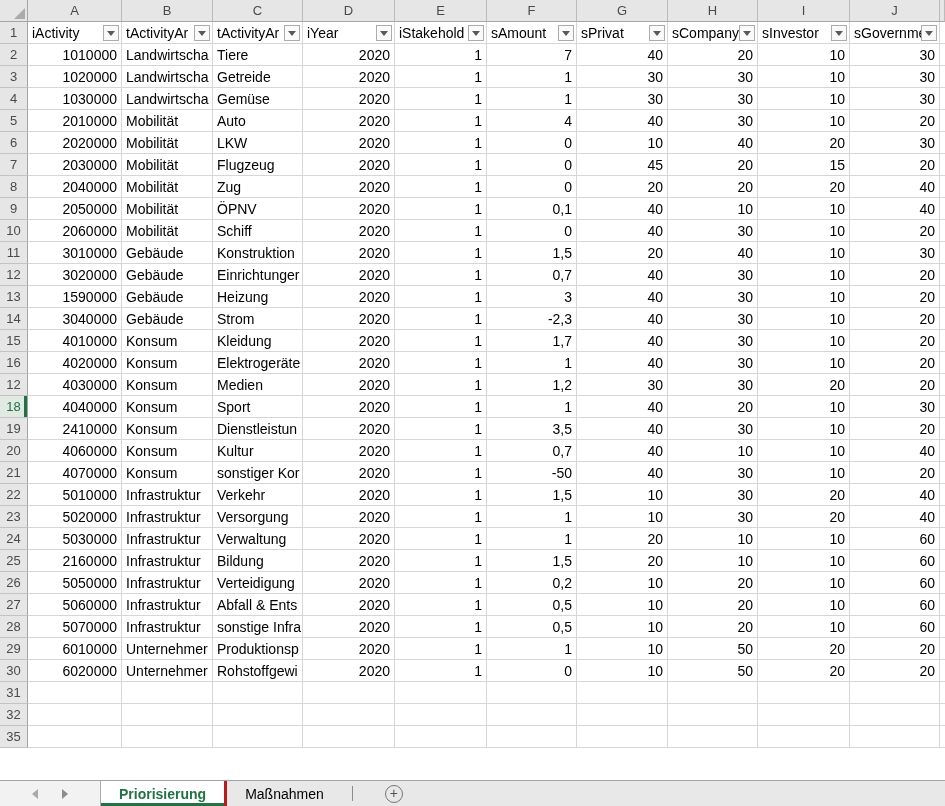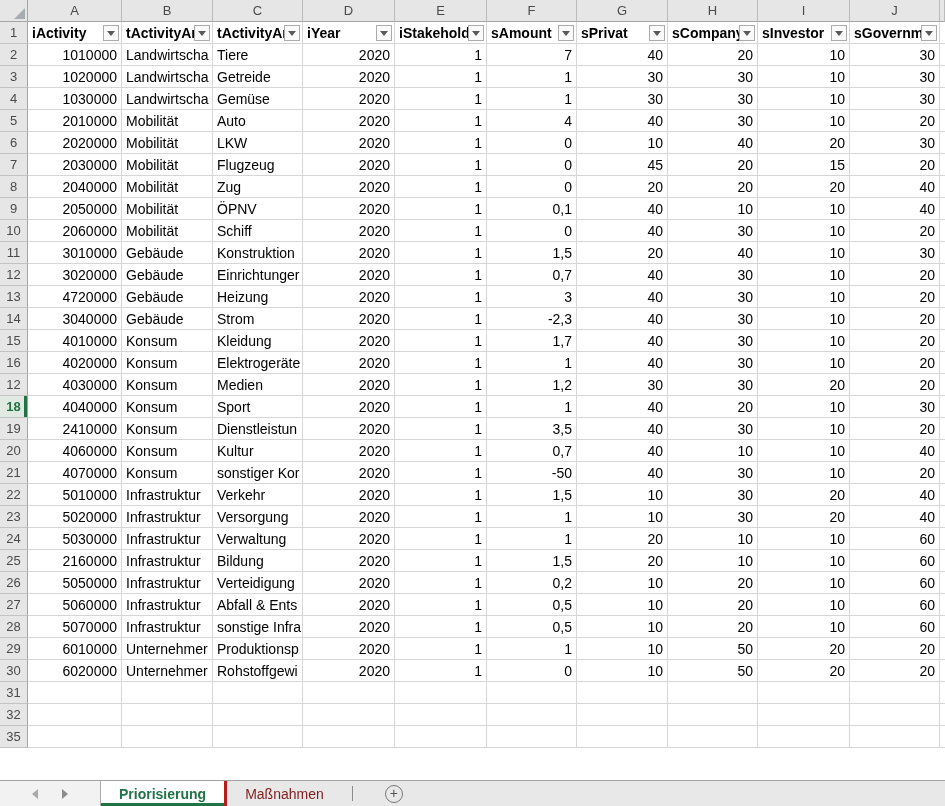"iActivity" .hcell { font-weight: 700 -> 400 }
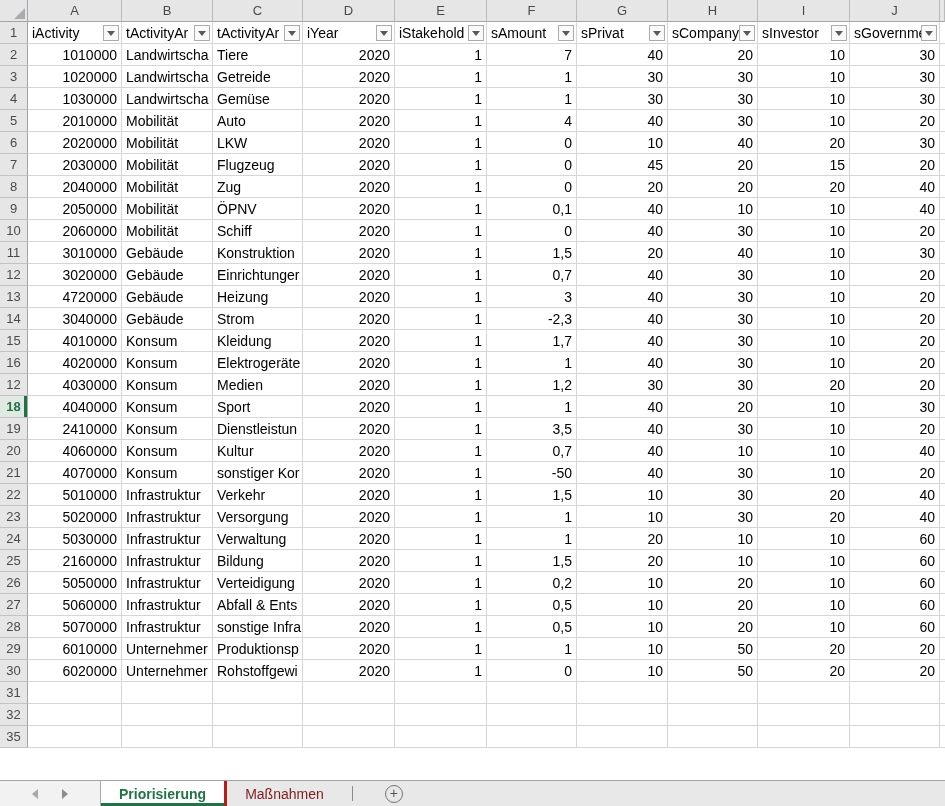"4720000" div.cell { text: 4720000 -> 1590000 }
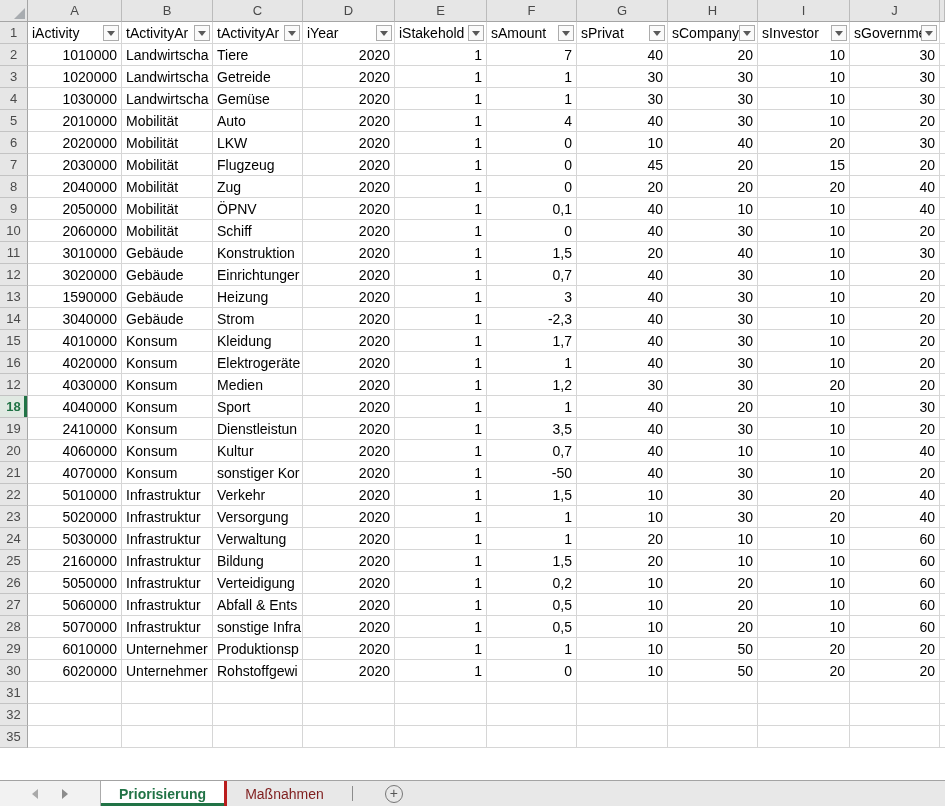"18" .rowhead.selected { font-weight: 700 -> 400 }
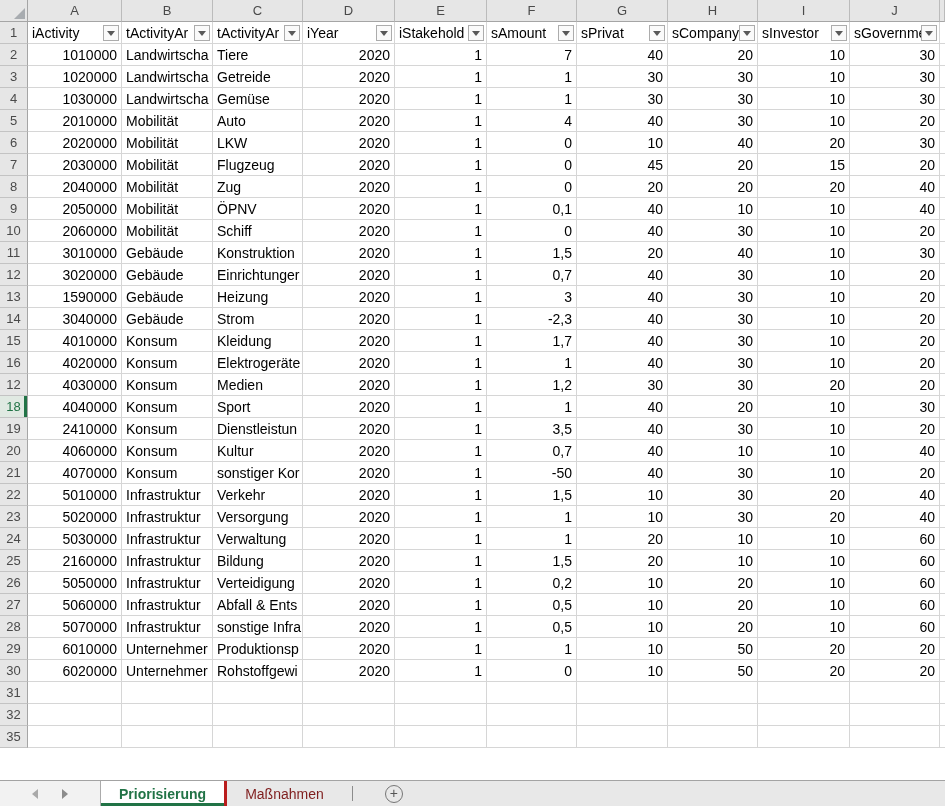"Maßnahmen" .sheet-tab { color: #7f1d1d -> #000000 }
